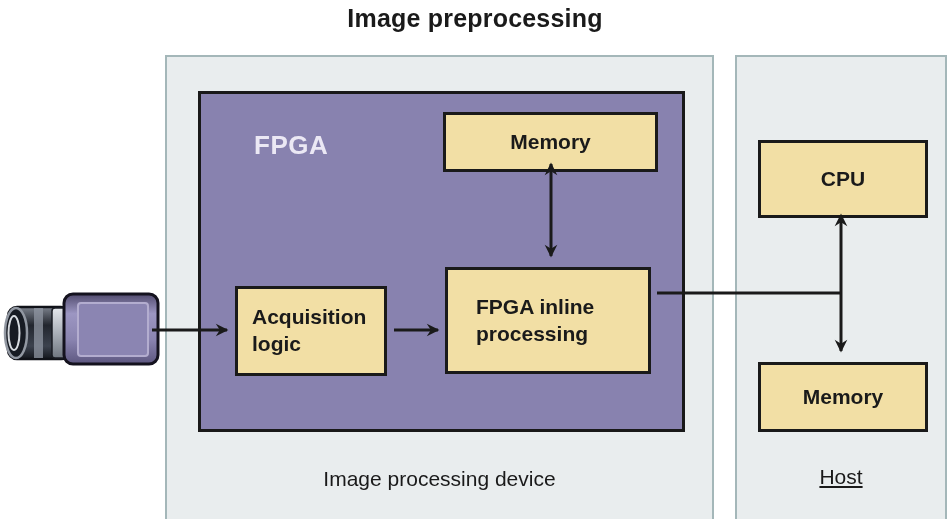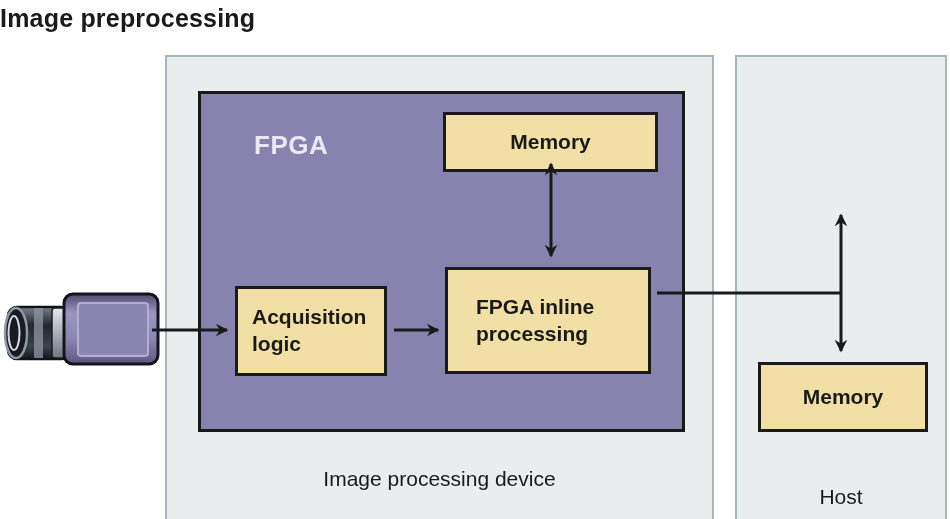"Image preprocessing" .diagram-title { text-align: left -> center }
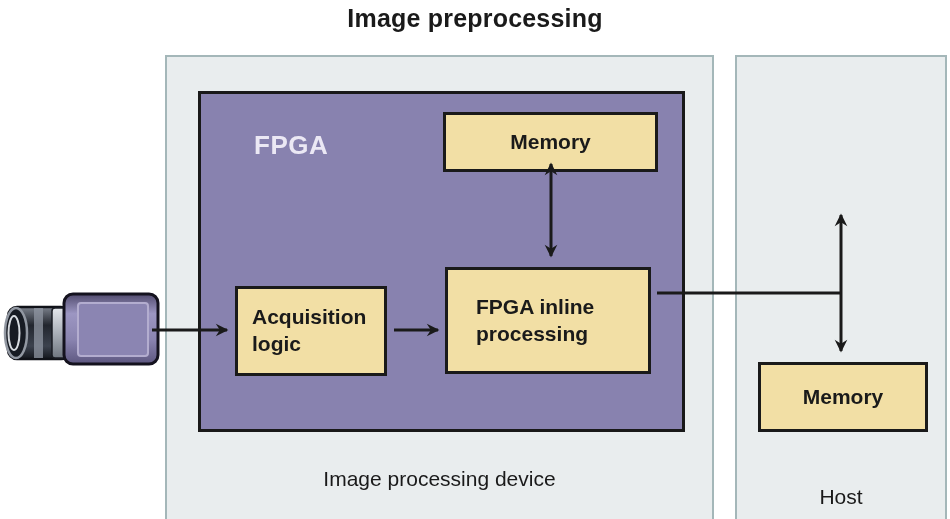"CPU" div.node { html: none -> <div>CPU</div> }
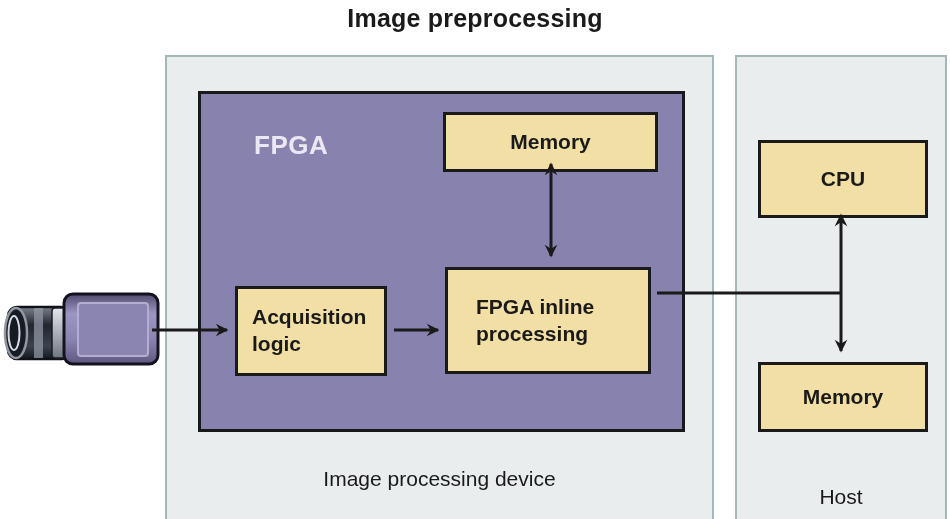"Host" .panel.host .caption { text-decoration: none -> underline; top: 428px -> 408px }
